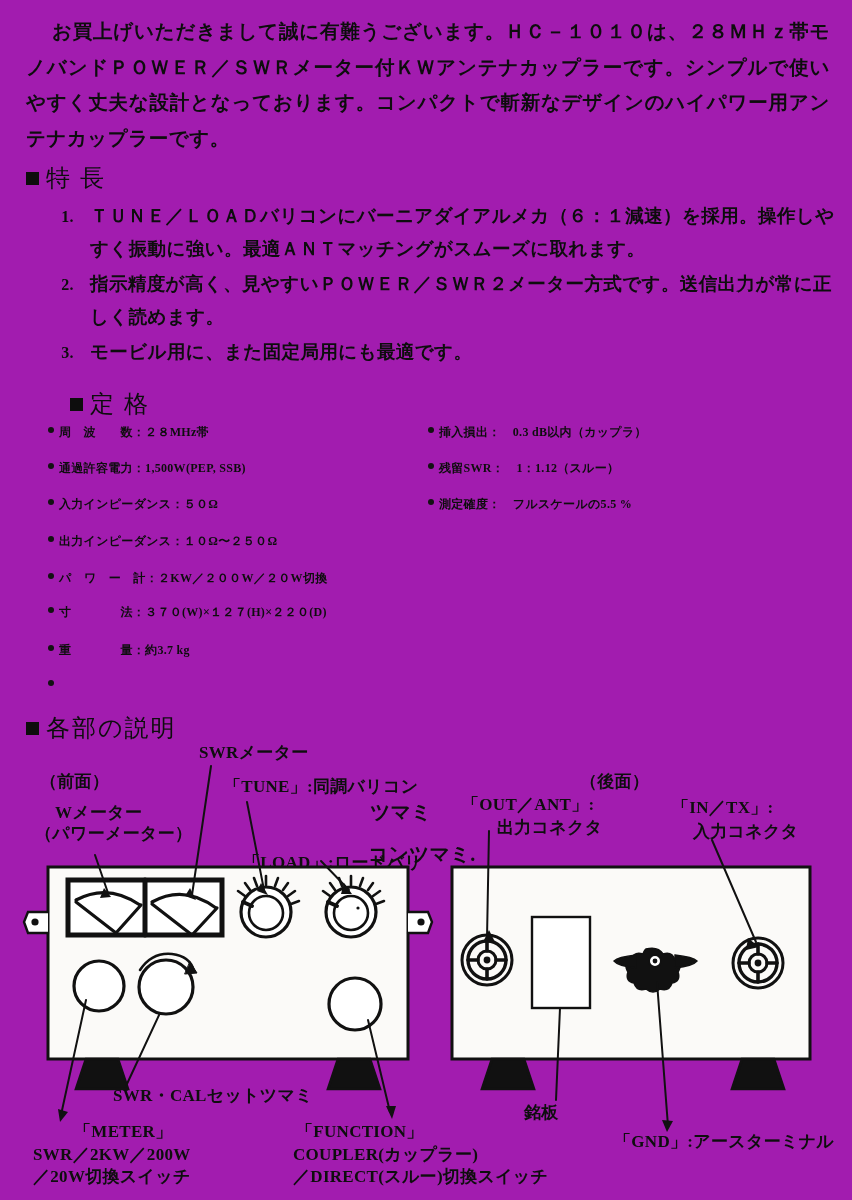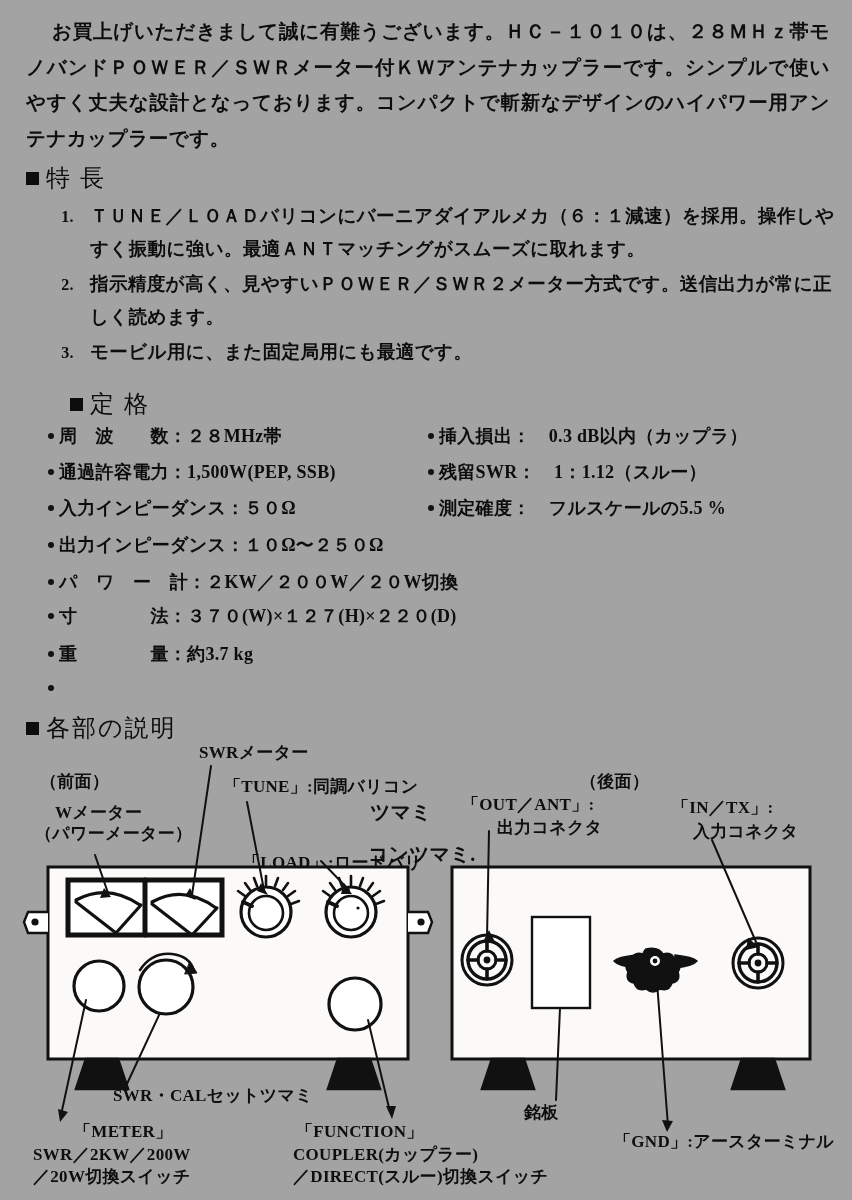"お買上げいただきまして誠に有難うございます。ＨＣ－１０１０は、２８ＭＨｚ帯モノバ" .page { background: #a3a3a3 -> #a21caf }
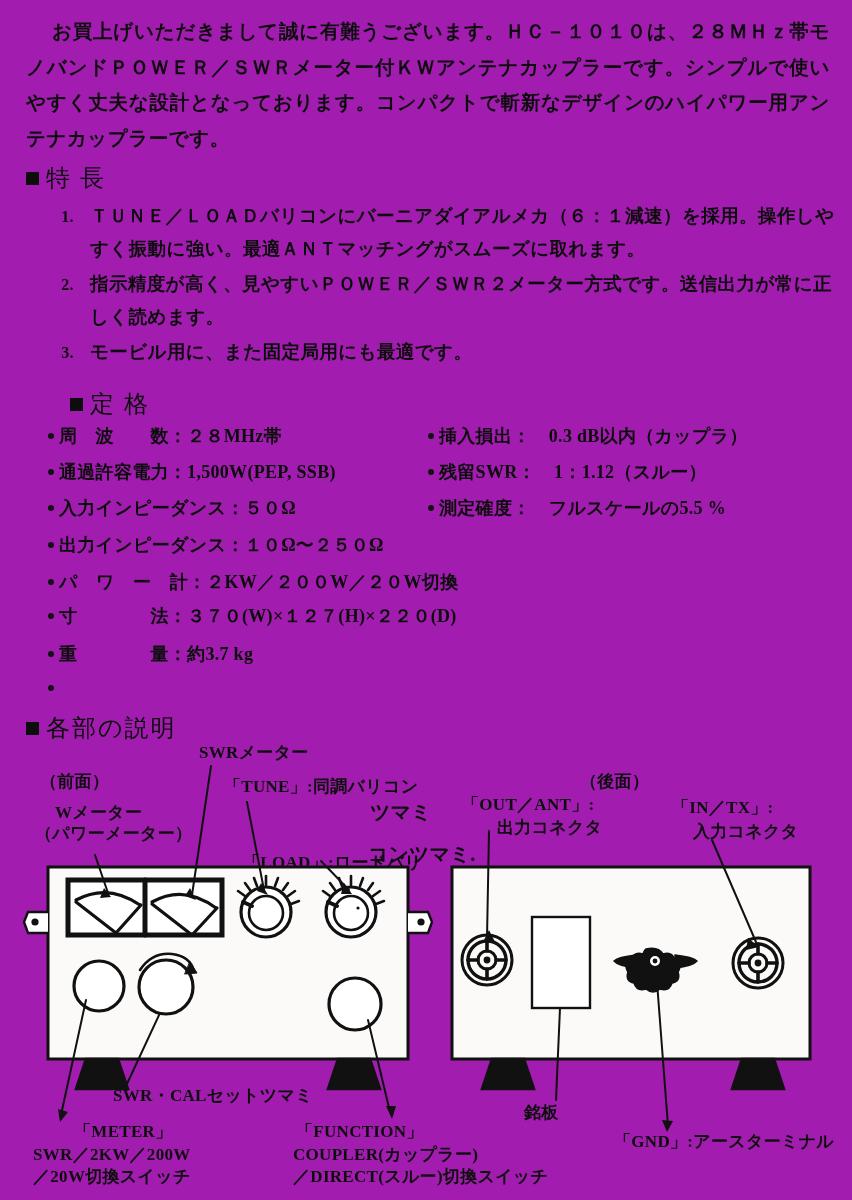"周 波 数：２８MHz帯" .spec { font-size: 18px -> 12px }
